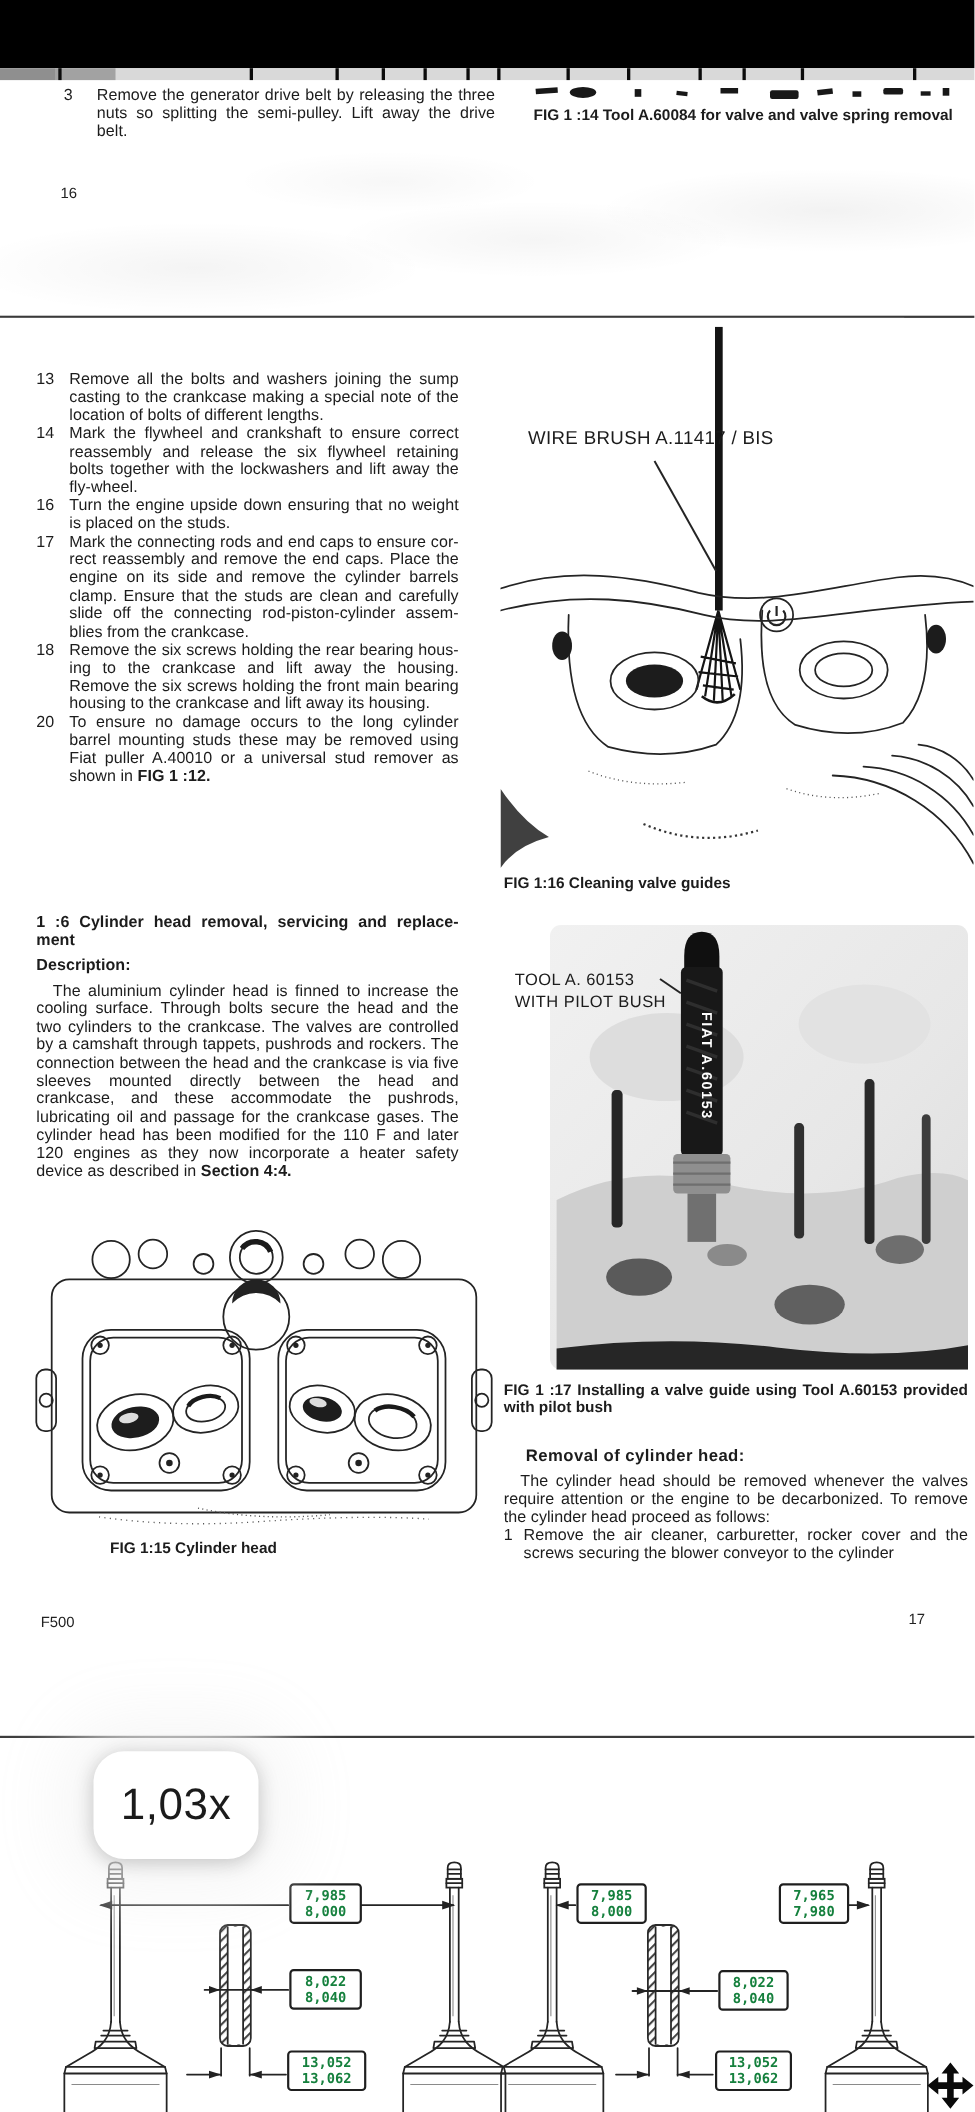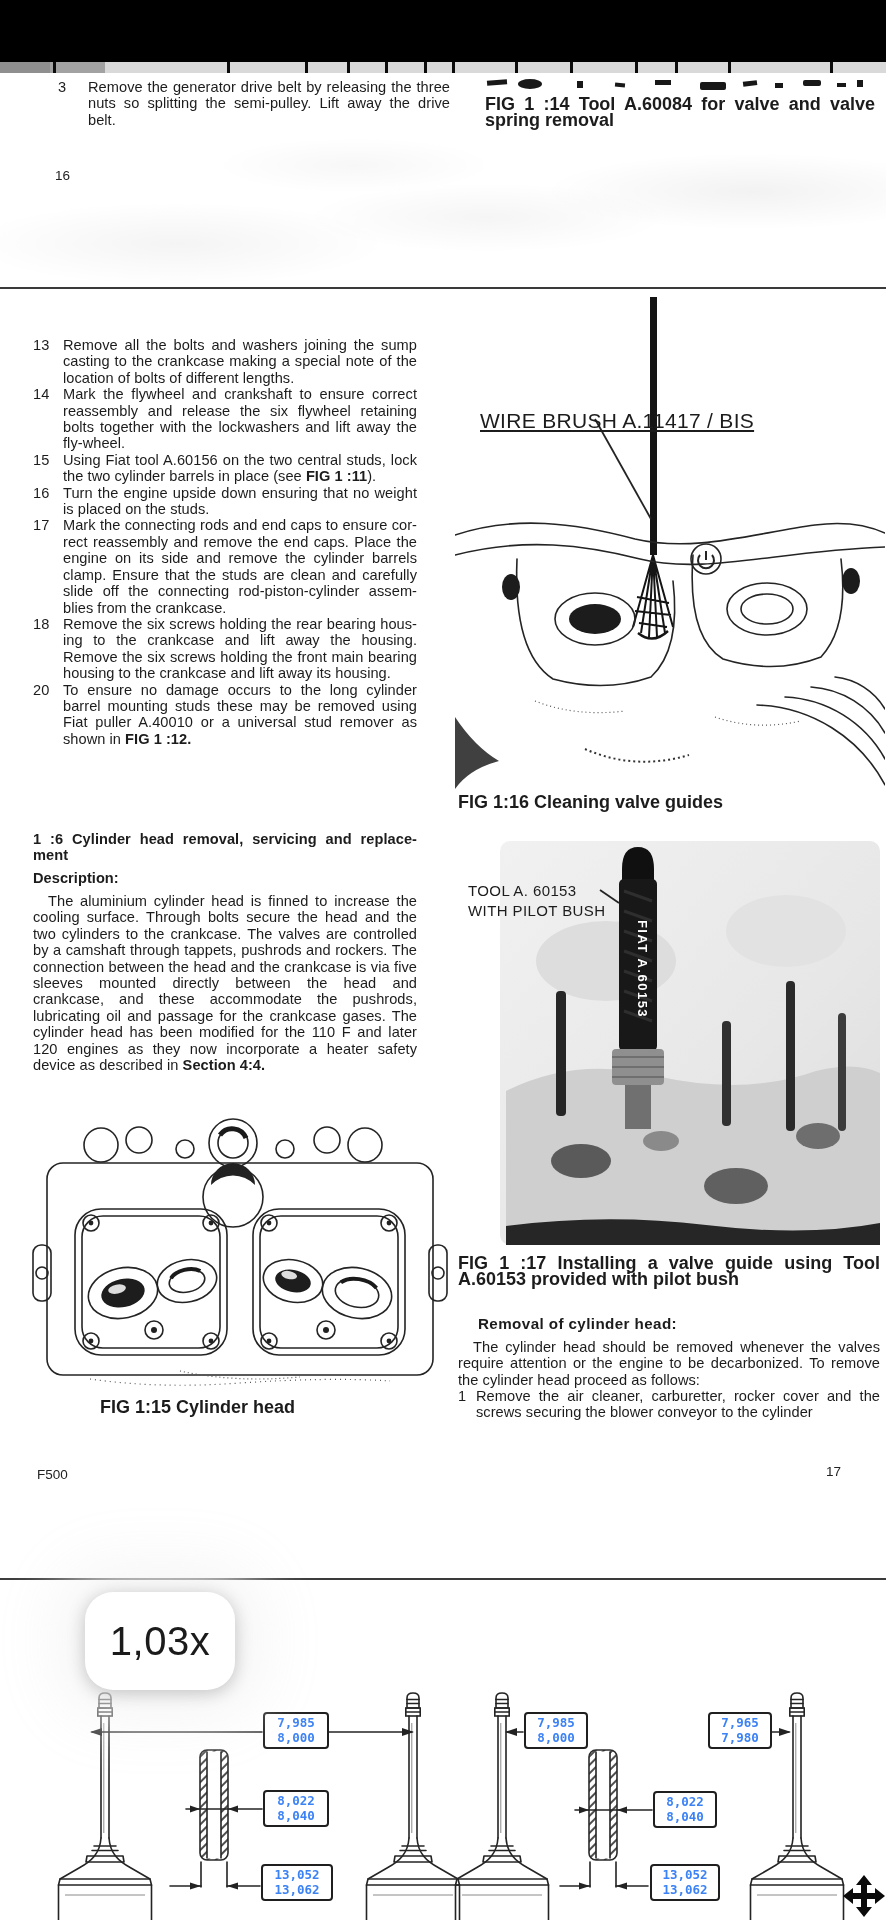"FIG 1 :14 Tool A.60084" .cap { font-size: 18px -> 14px }
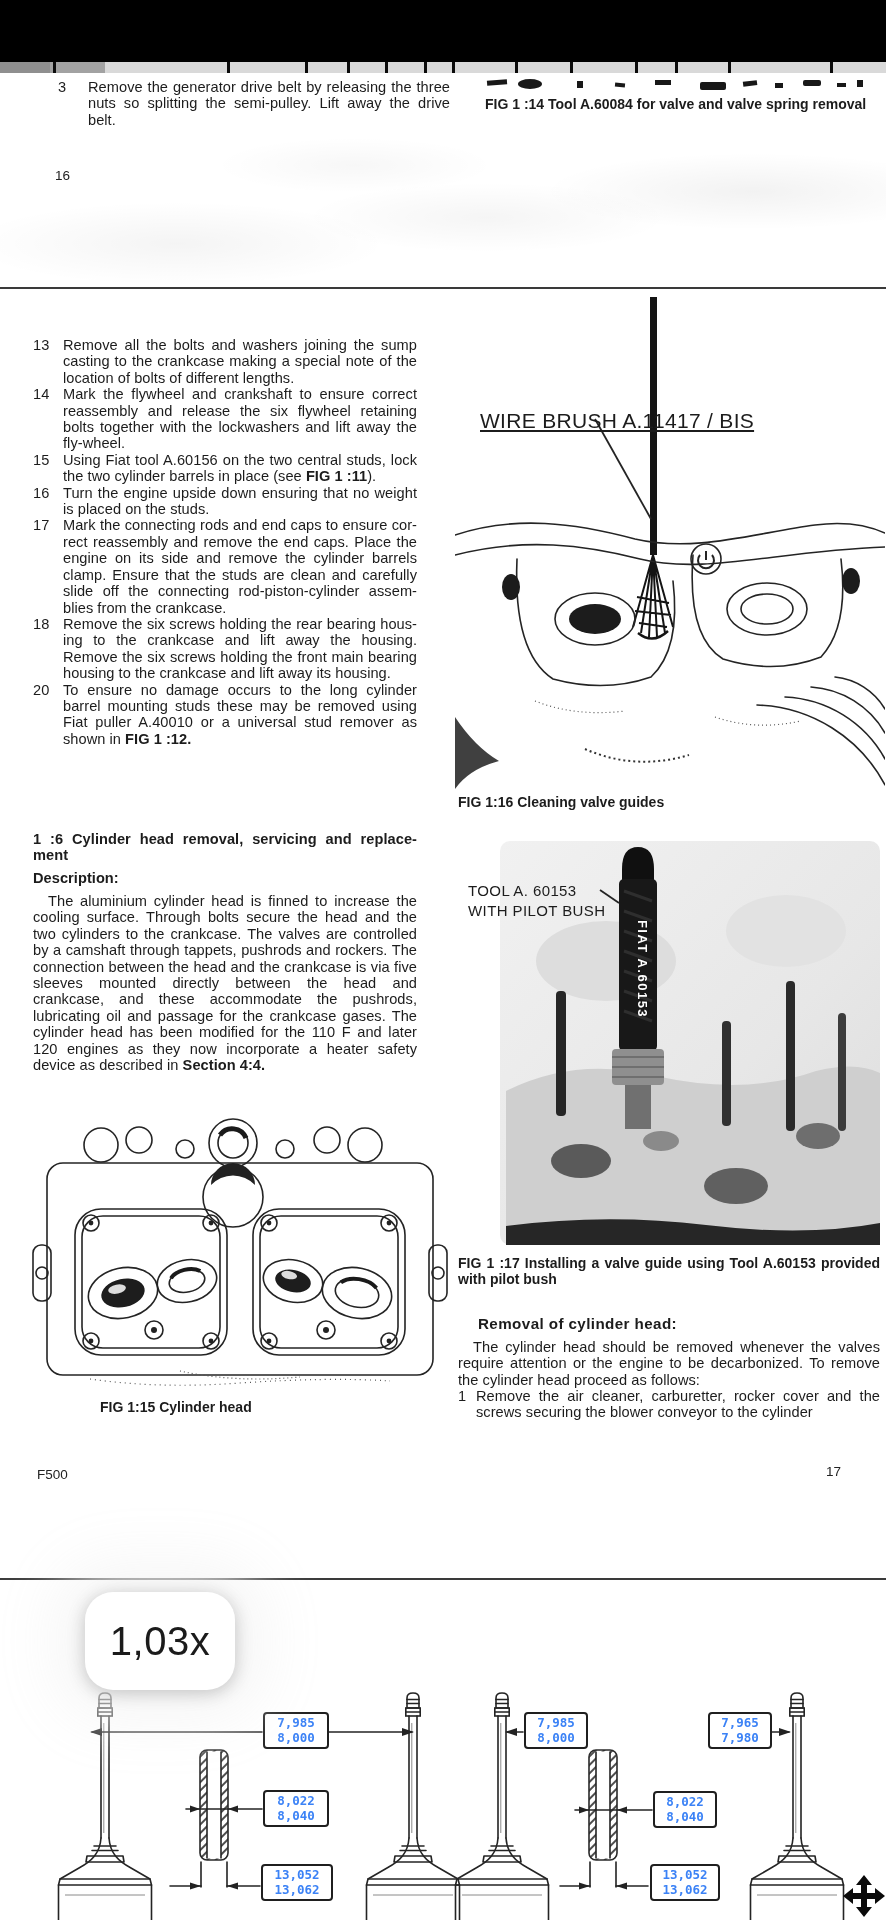"WIRE BRUSH A.11417 / BIS" div.abs { font-size: 21px -> 17px; text-decoration: underline -> none; top: 120px -> 100px }
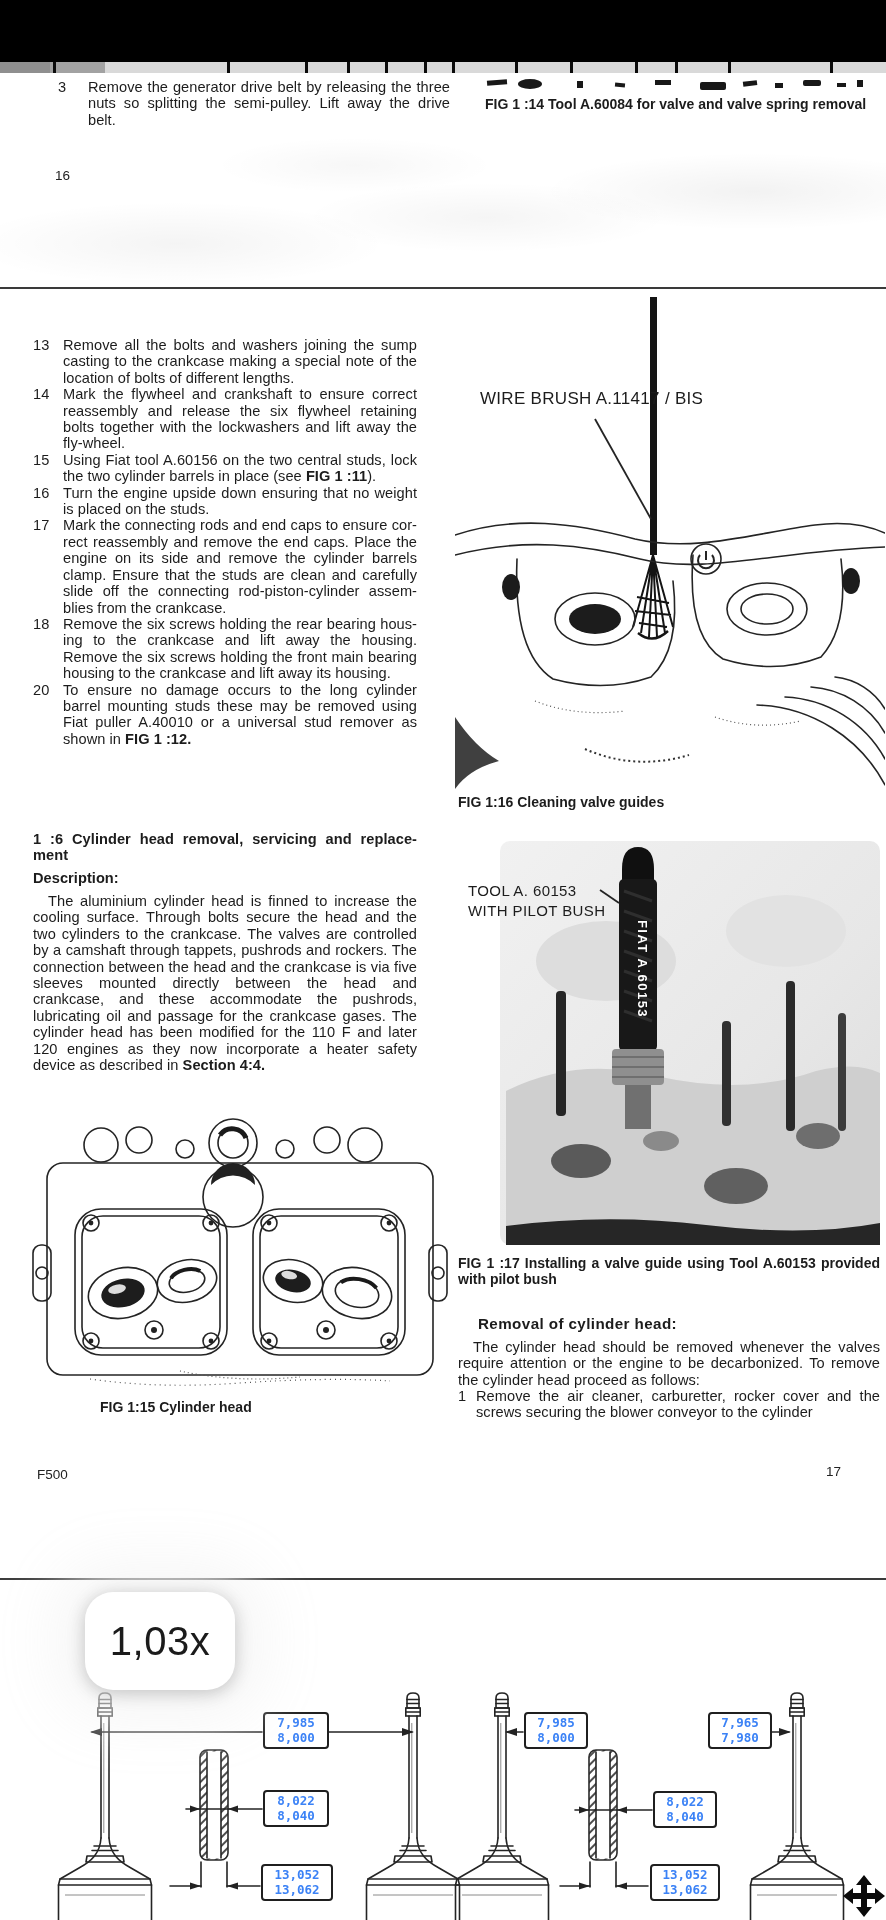"15" div.step { html: <div> <span>15</span> <span><span>Using Fiat tool A.60156 on the two central studs, lock the two cylinder barrels in place (see </span><span>FIG 1 :11</span><span>).</span></span> </div> -> none }
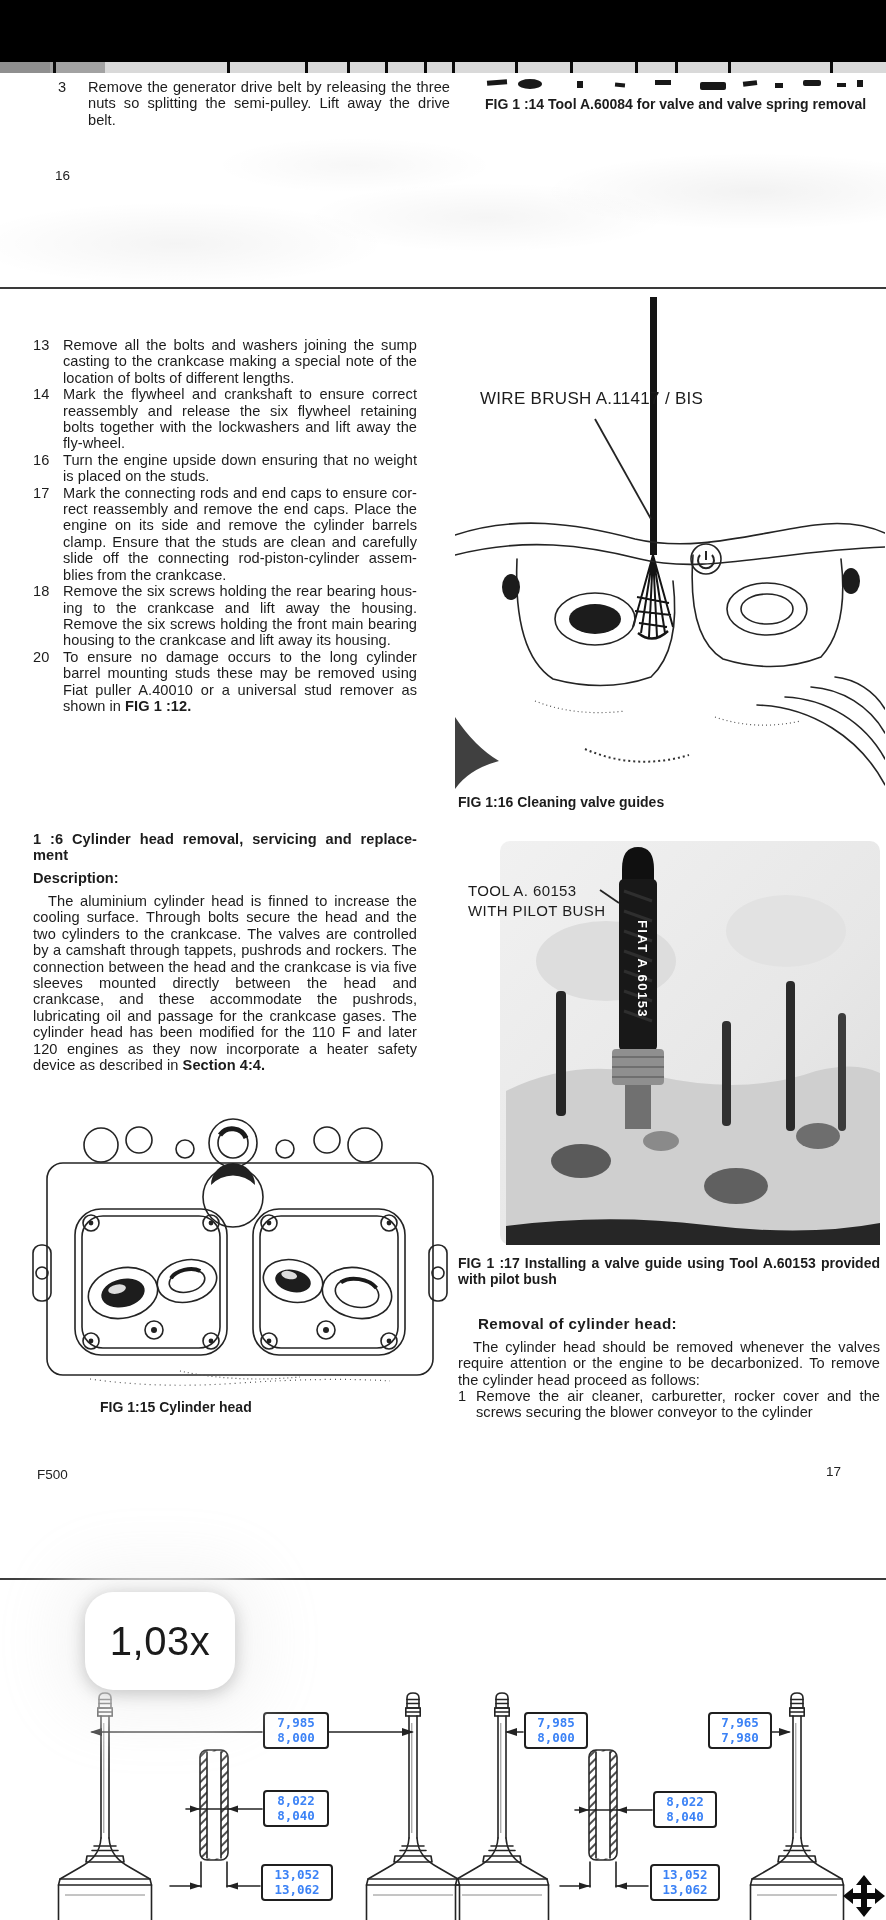"7,985" .dimbox { color: #3b82f6 -> #15803d }
